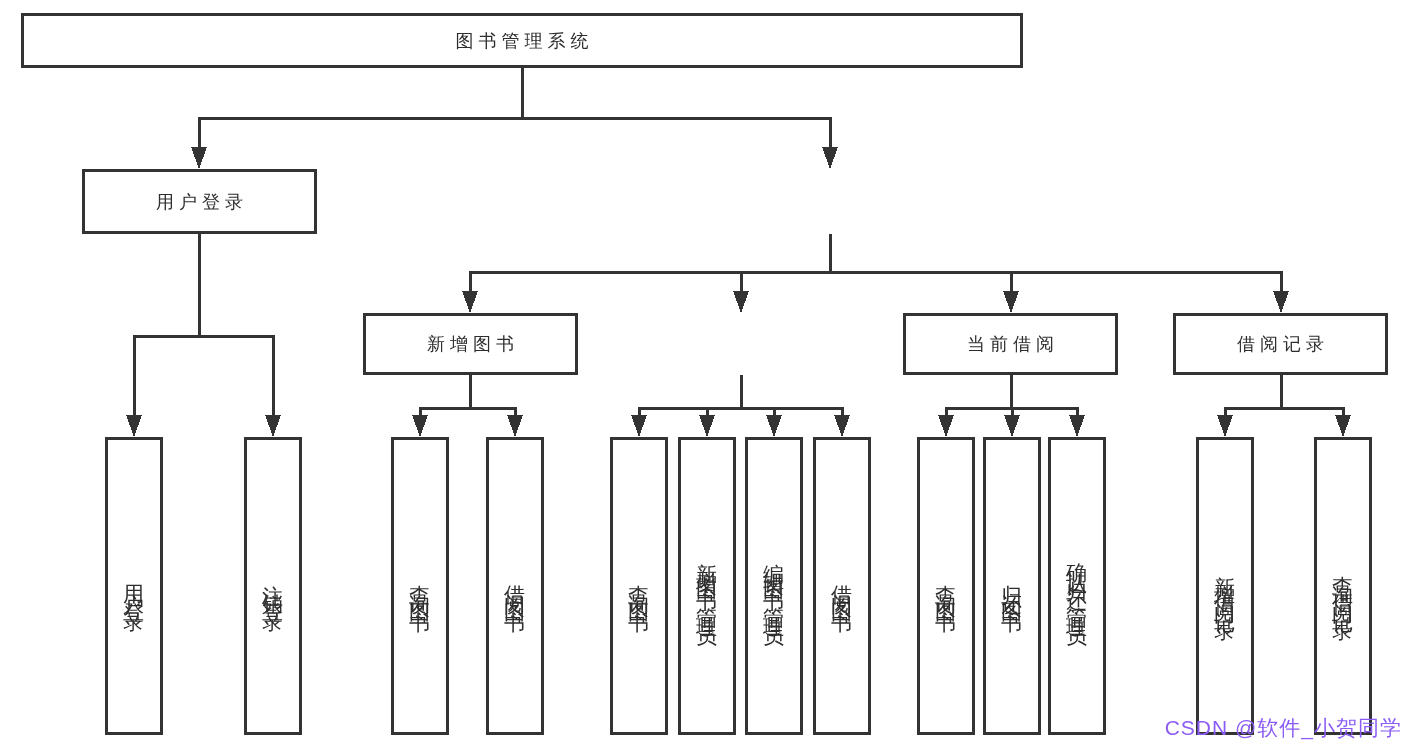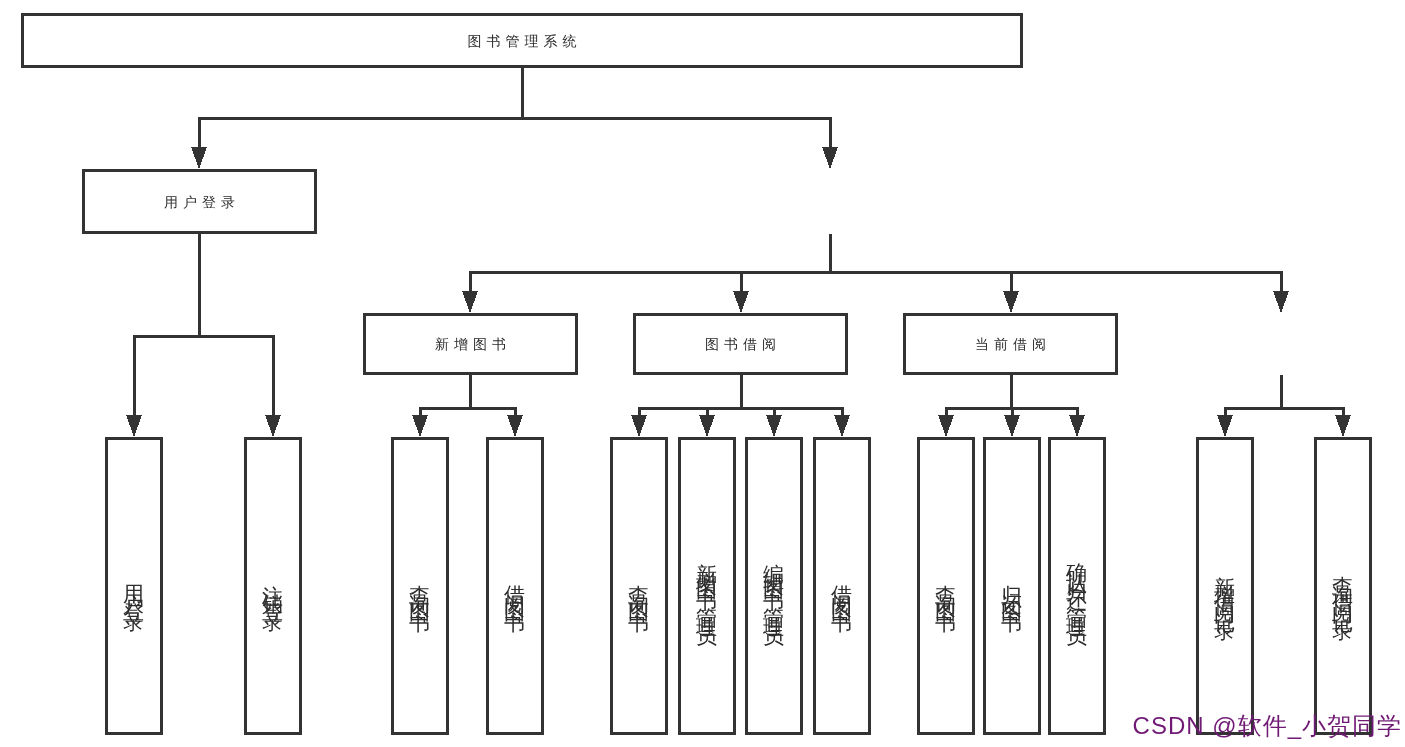"图书管理系统" .node .htext { font-size: 14px -> 18px }
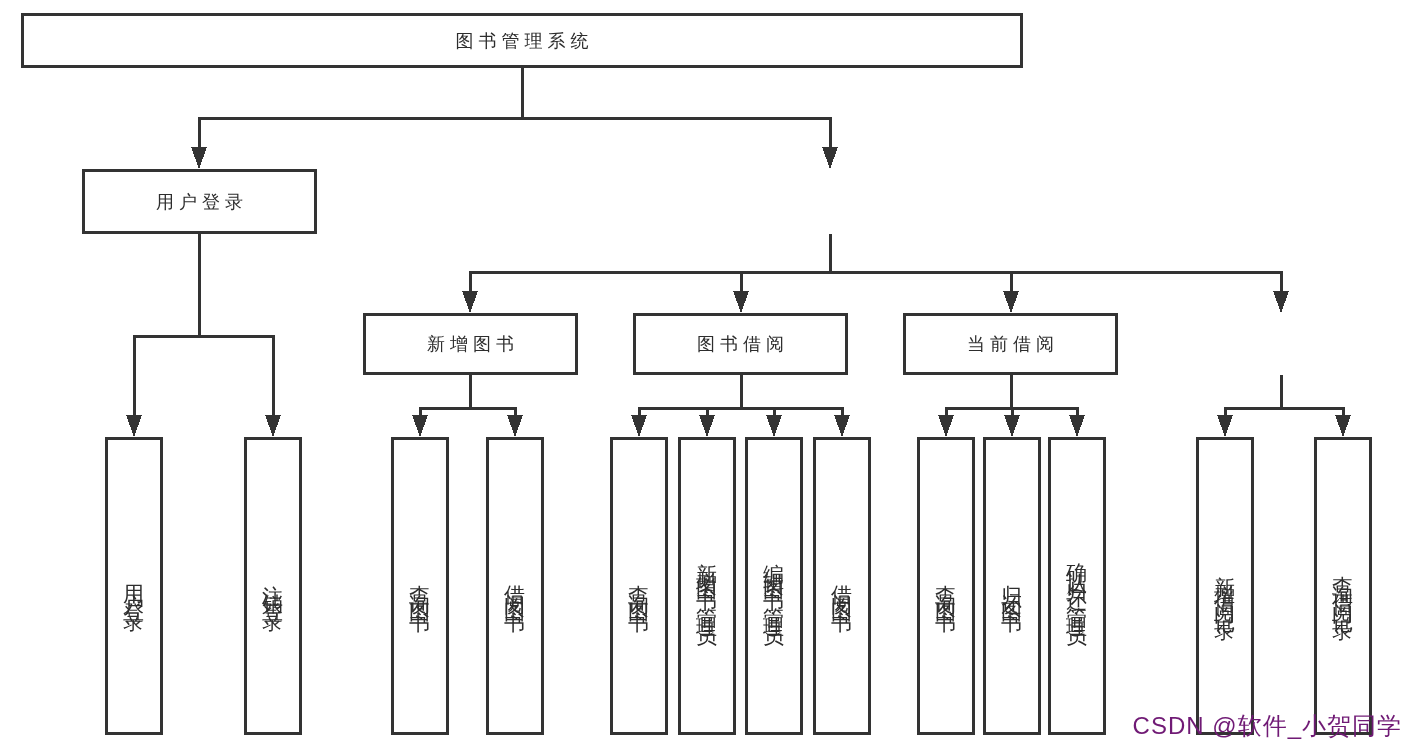"图书借阅" div.node { html: <div> <span>图书借阅</span> </div> -> none }
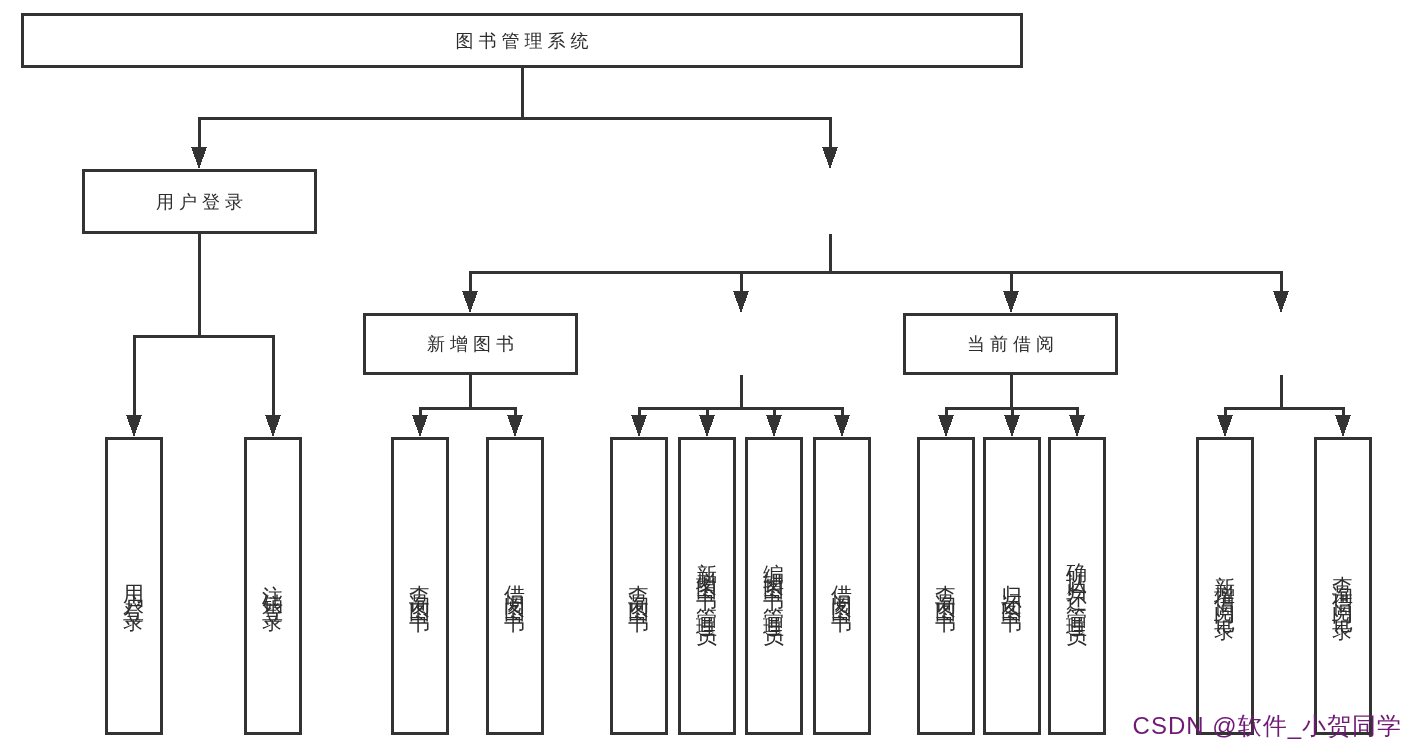"借阅记录" div.node { html: none -> <div> <span>借阅记录</span> </div> }
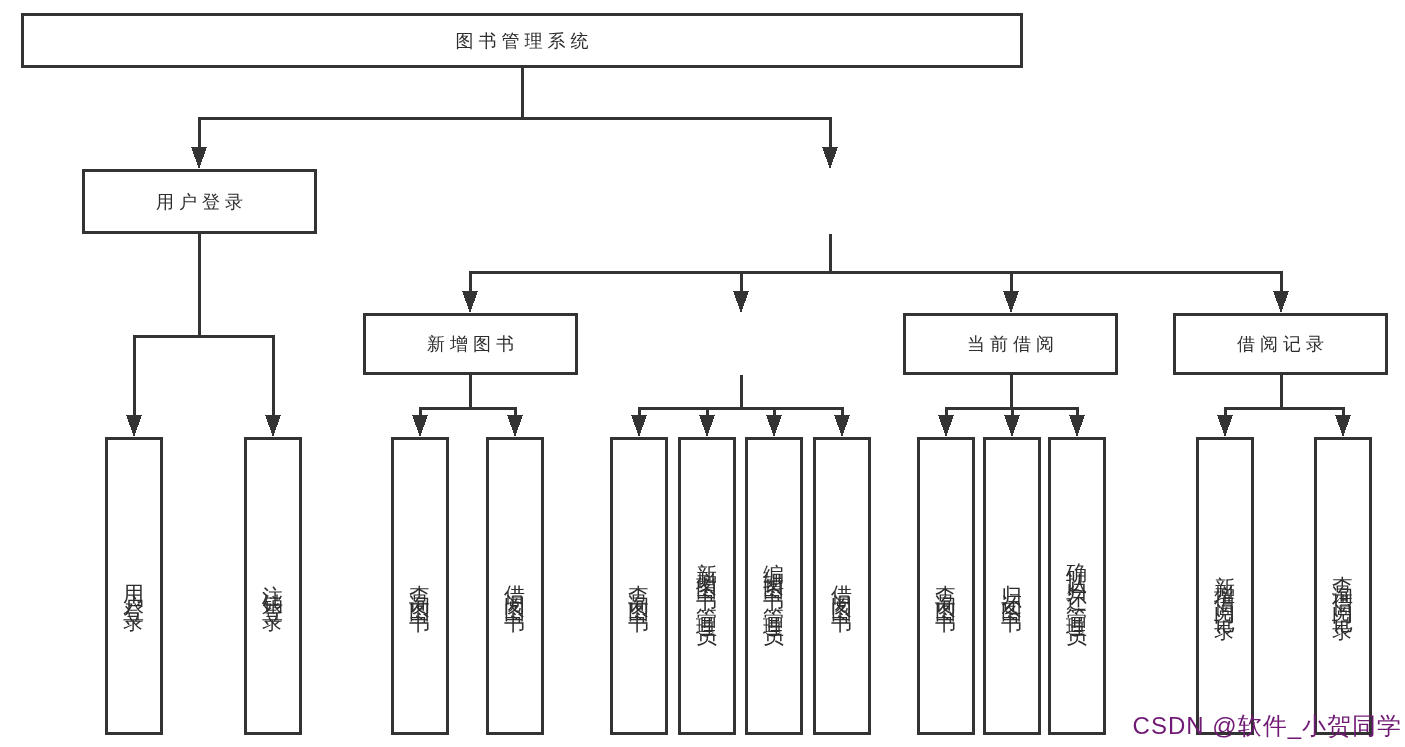"CSDN @软件_小贺同学" .watermark { color: #701a75 -> #8b5cf6; font-size: 24px -> 21px }
